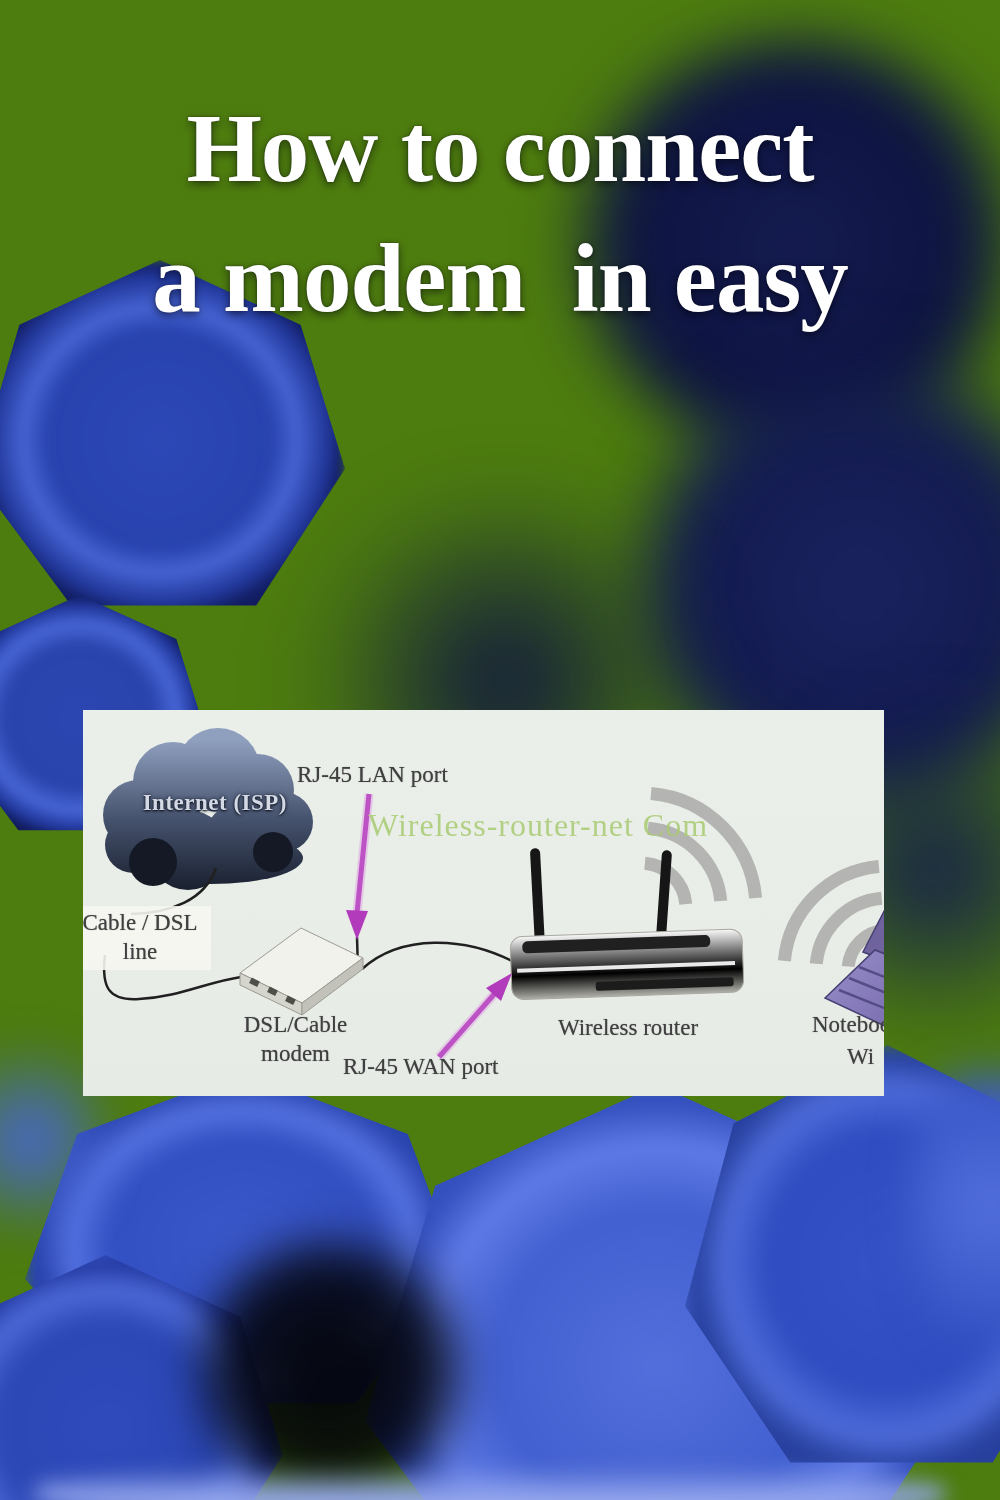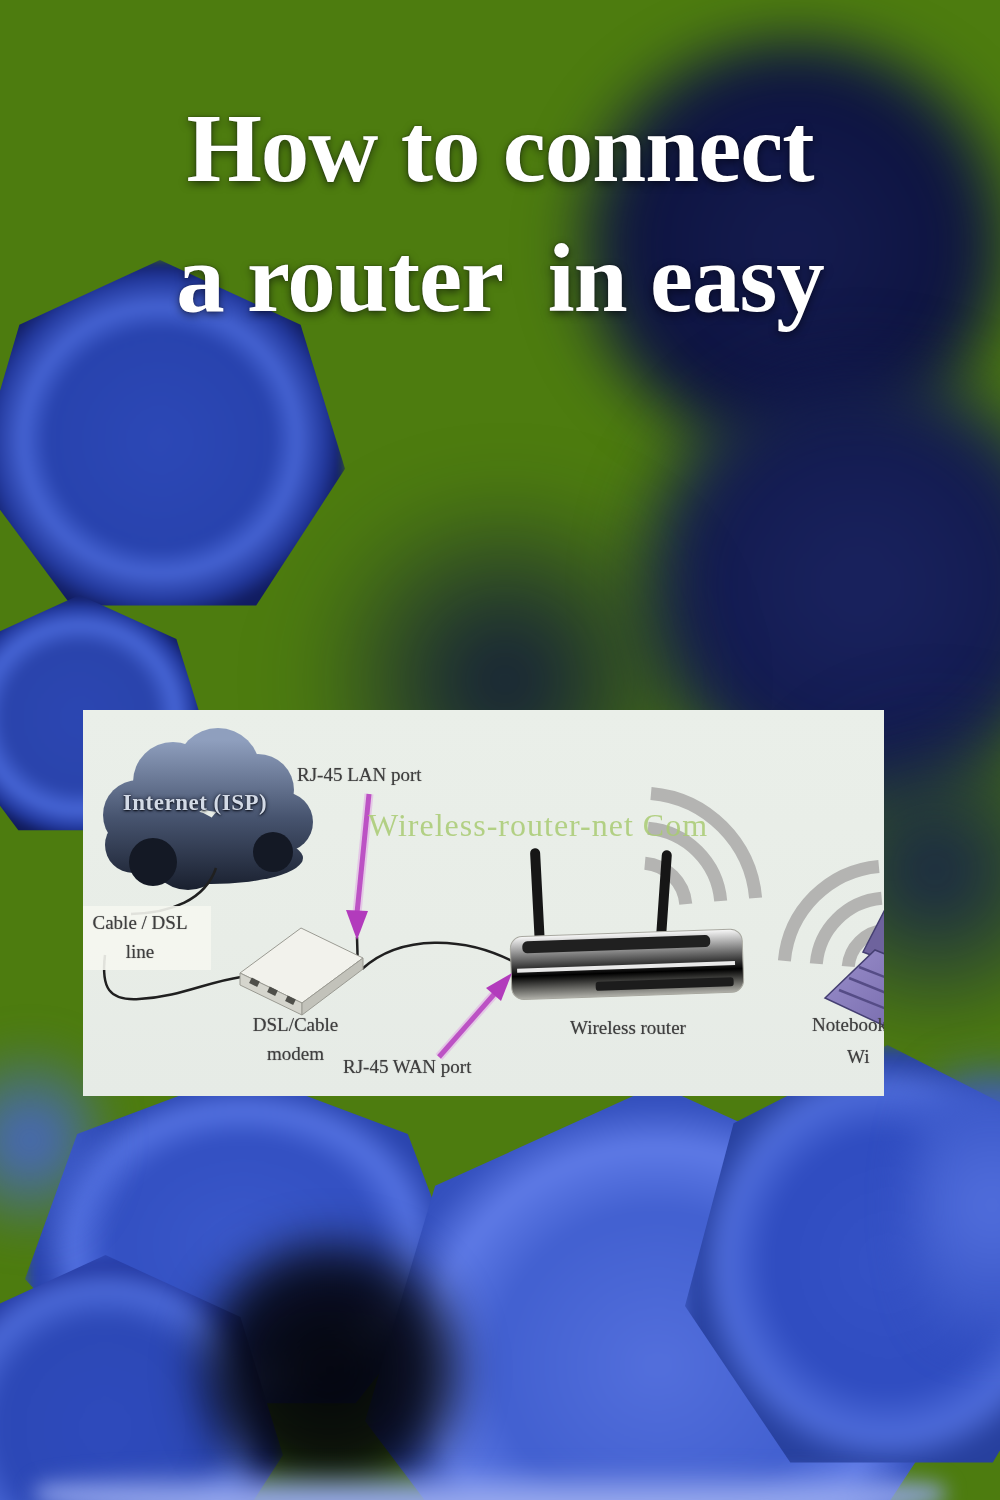"a router in easy" div.title-line { text: router -> modem }
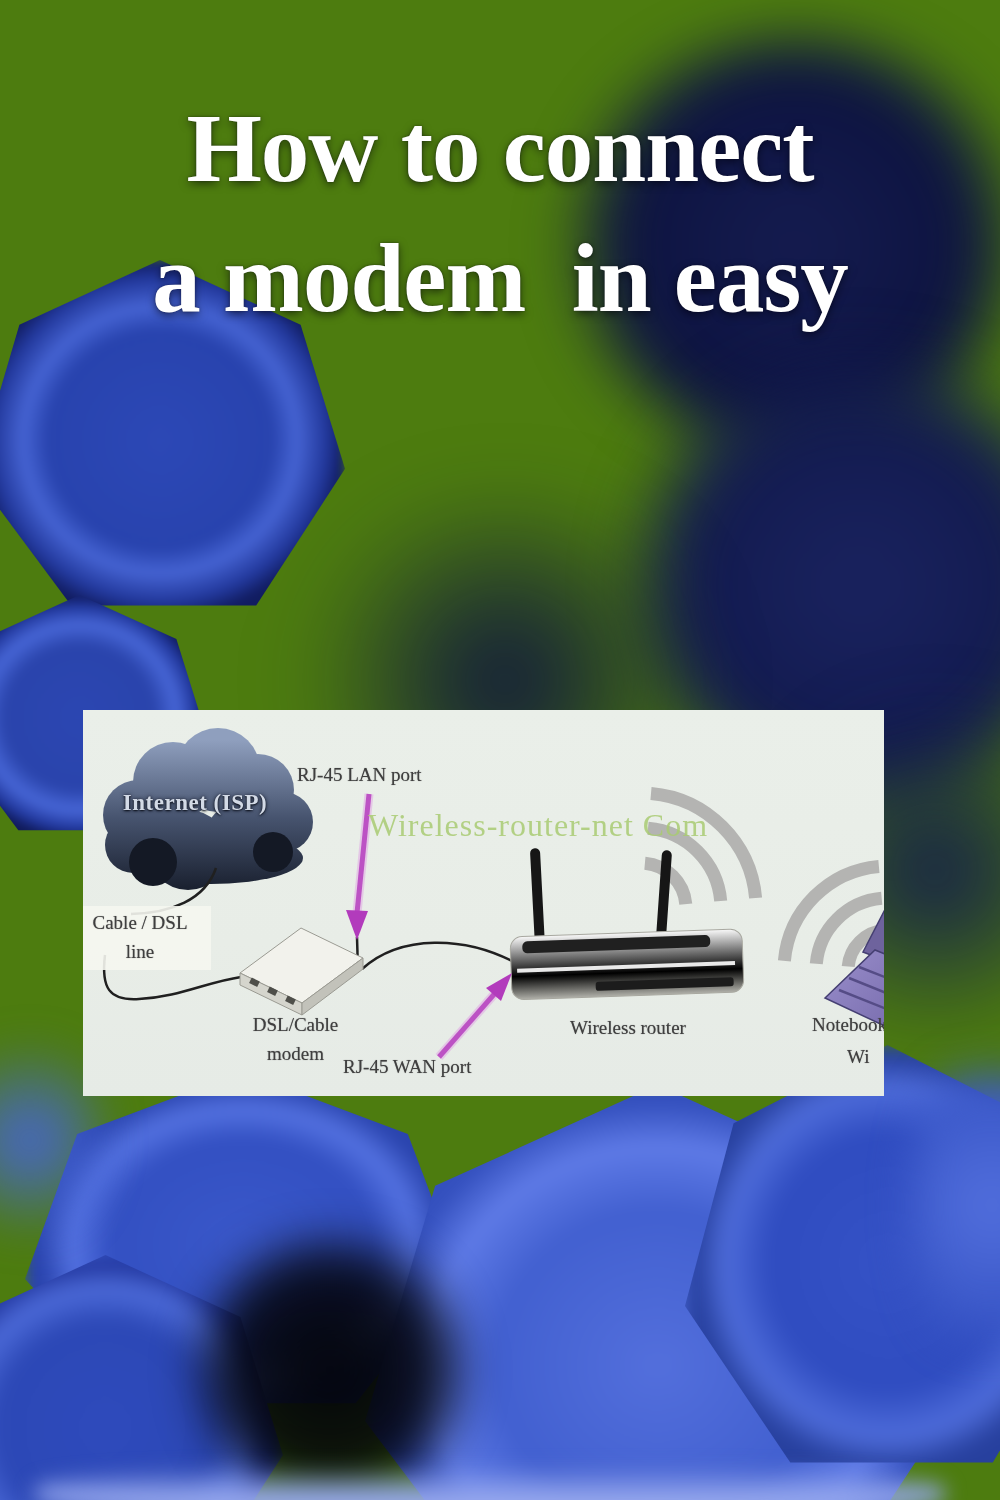"RJ-45 LAN port" .dlabel { font-size: 19px -> 23px }
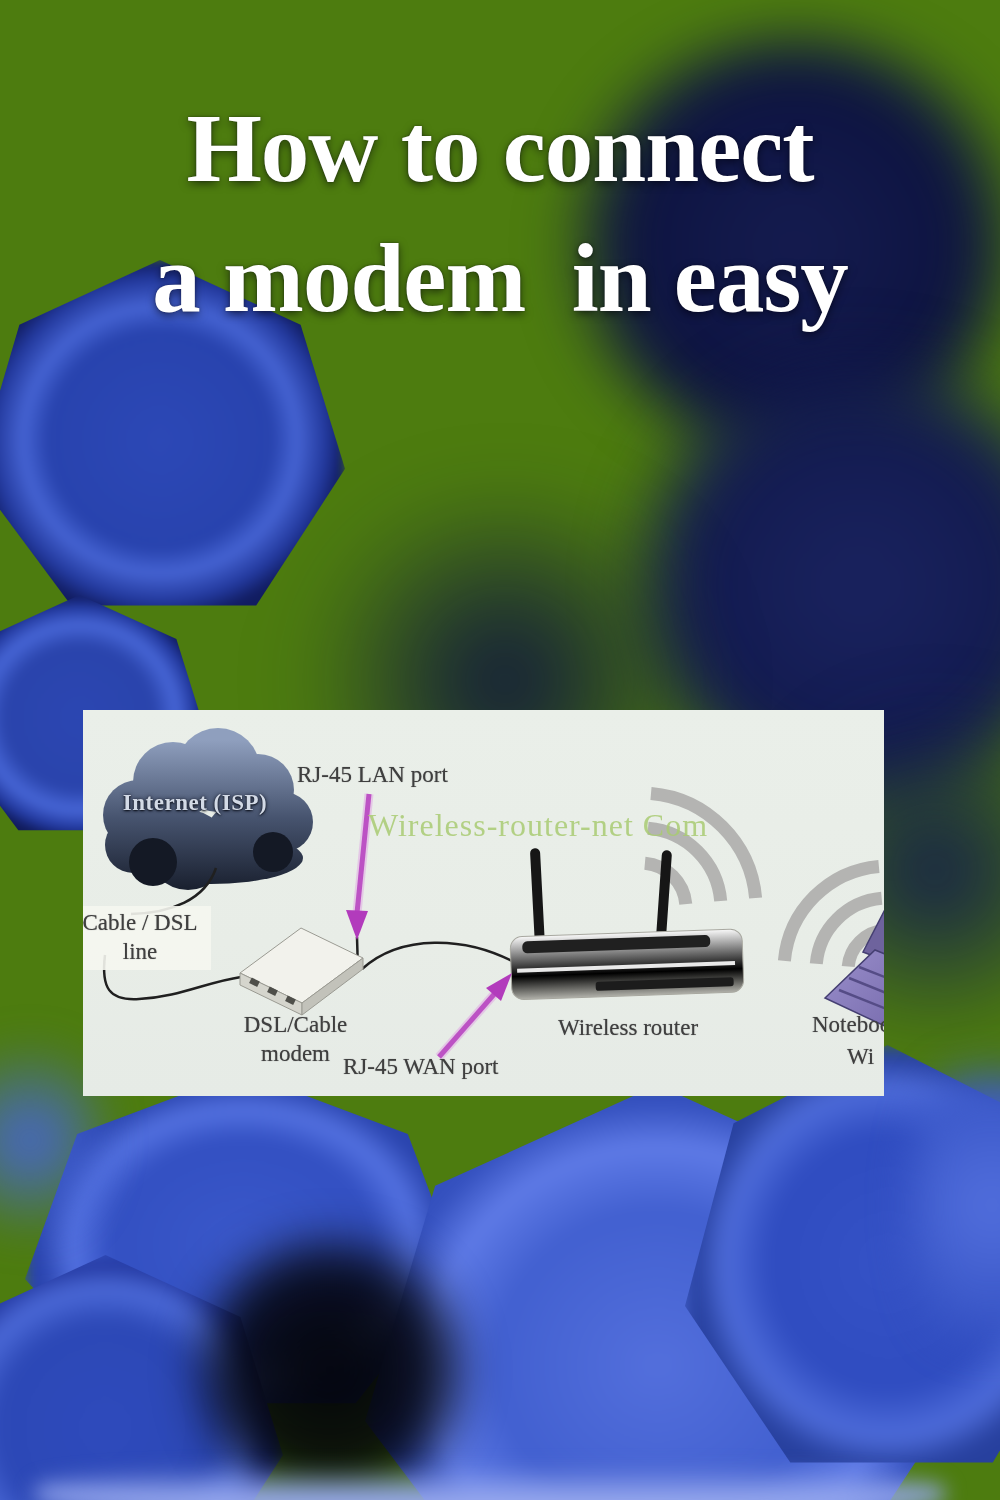"Internet (ISP)" .cloud-label { text-align: center -> right }
